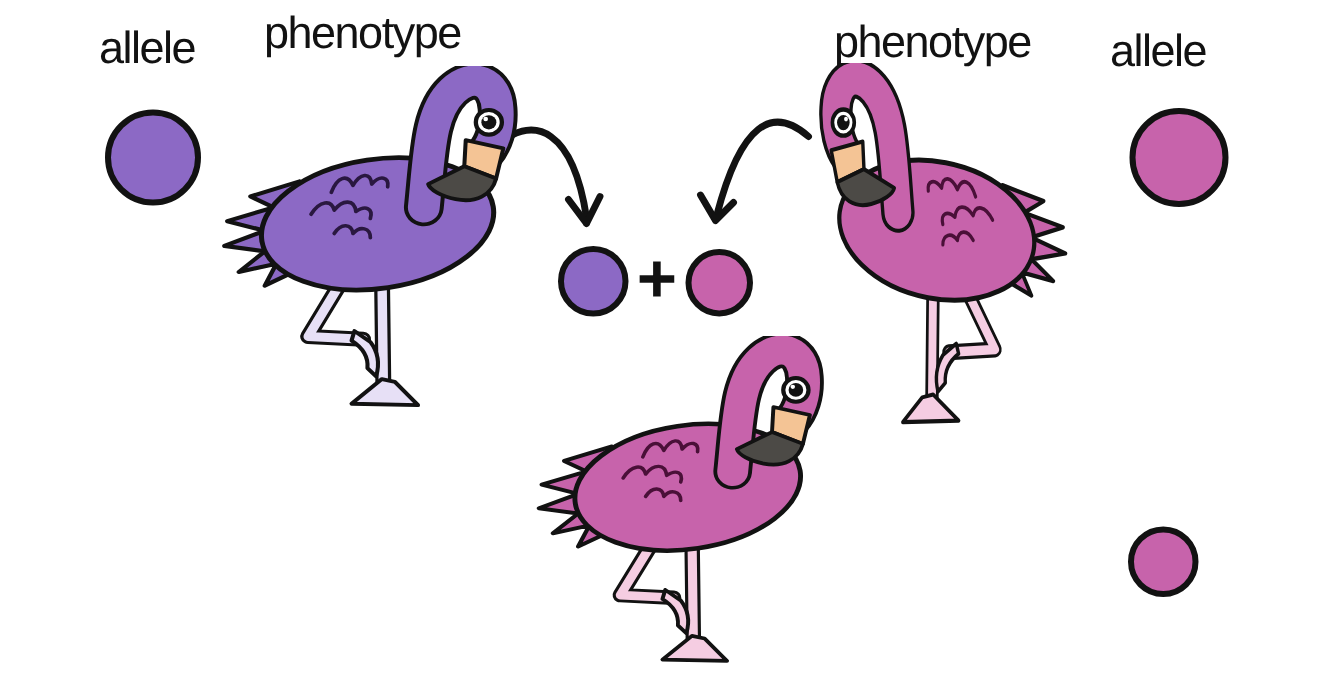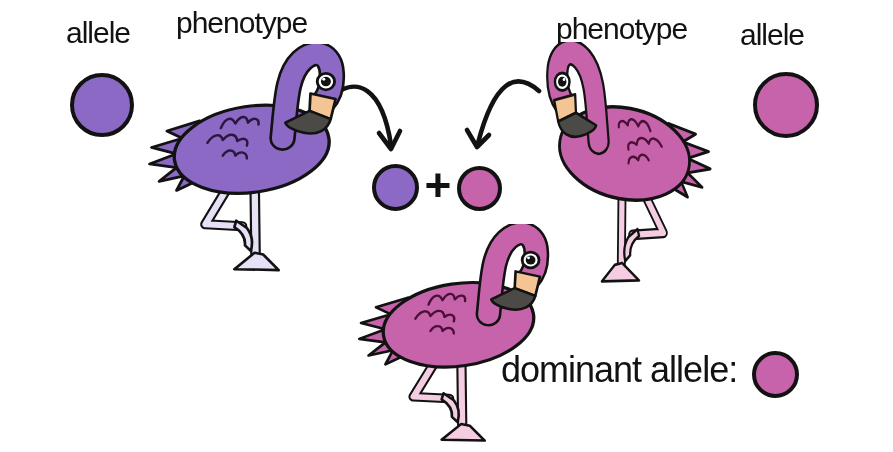"dominant allele:" span.lbl { html: <span>dominant allele:</span> -> none }
